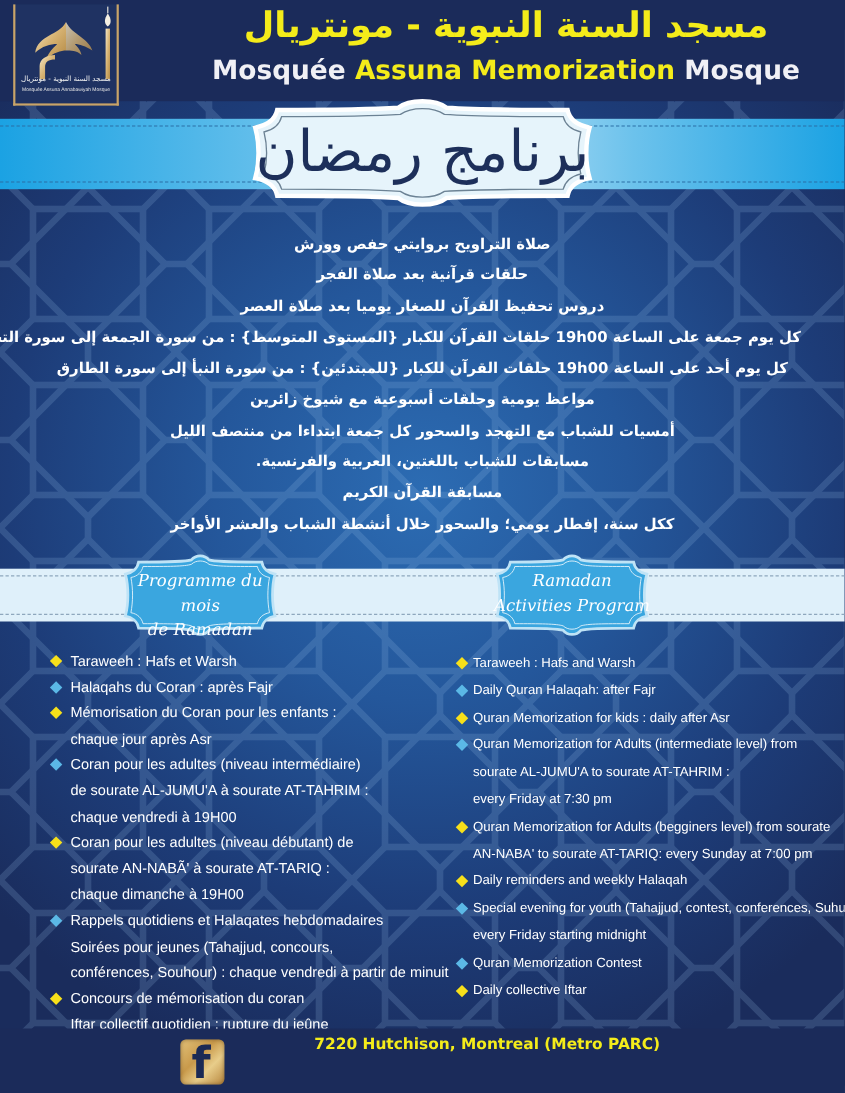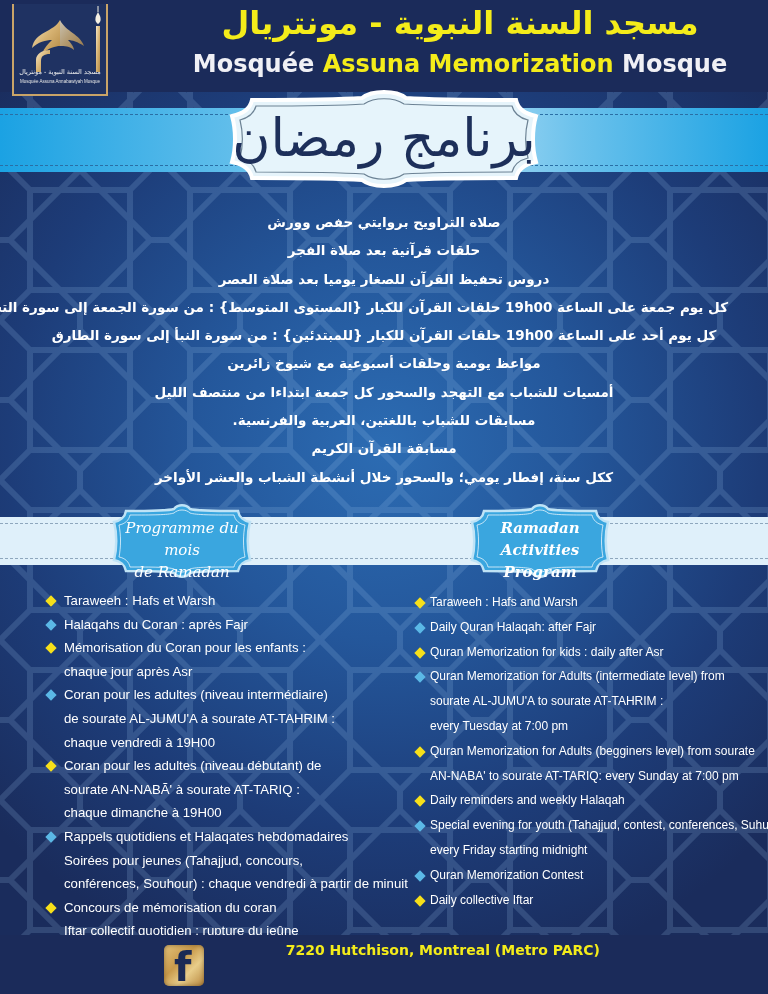"Ramadan" .plate-en { font-weight: bold -> none; left: 468px -> 448px }
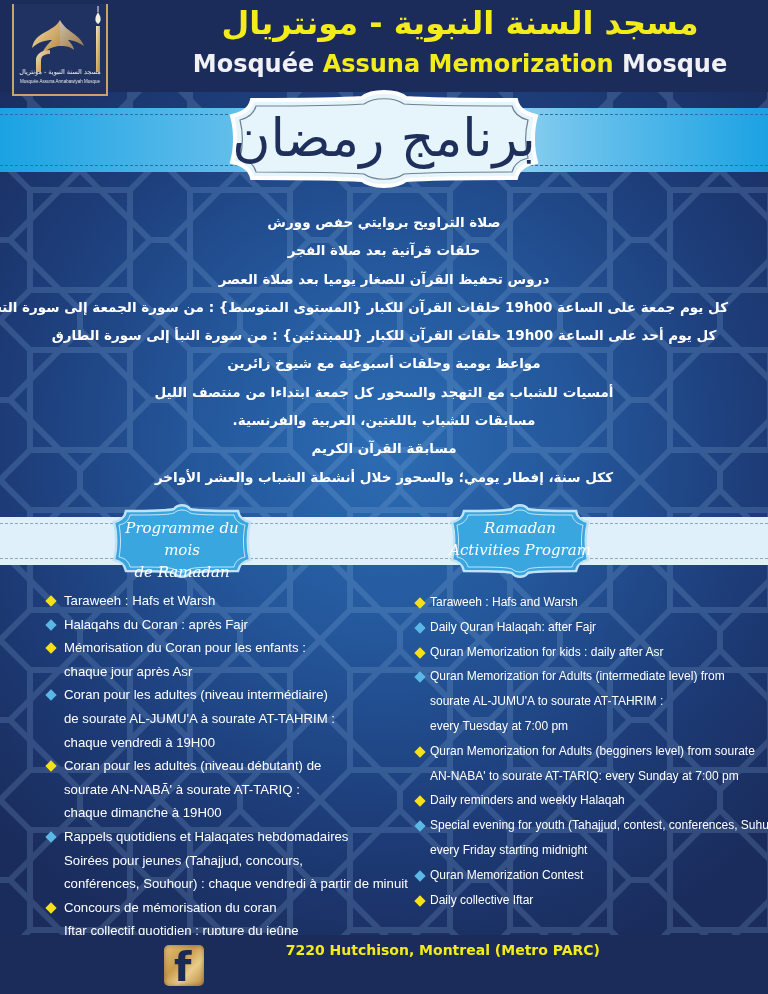"every Tuesday at 7:00 pm" div.line { text: Tuesday  at 7:00 -> Friday  at 7:30 }
